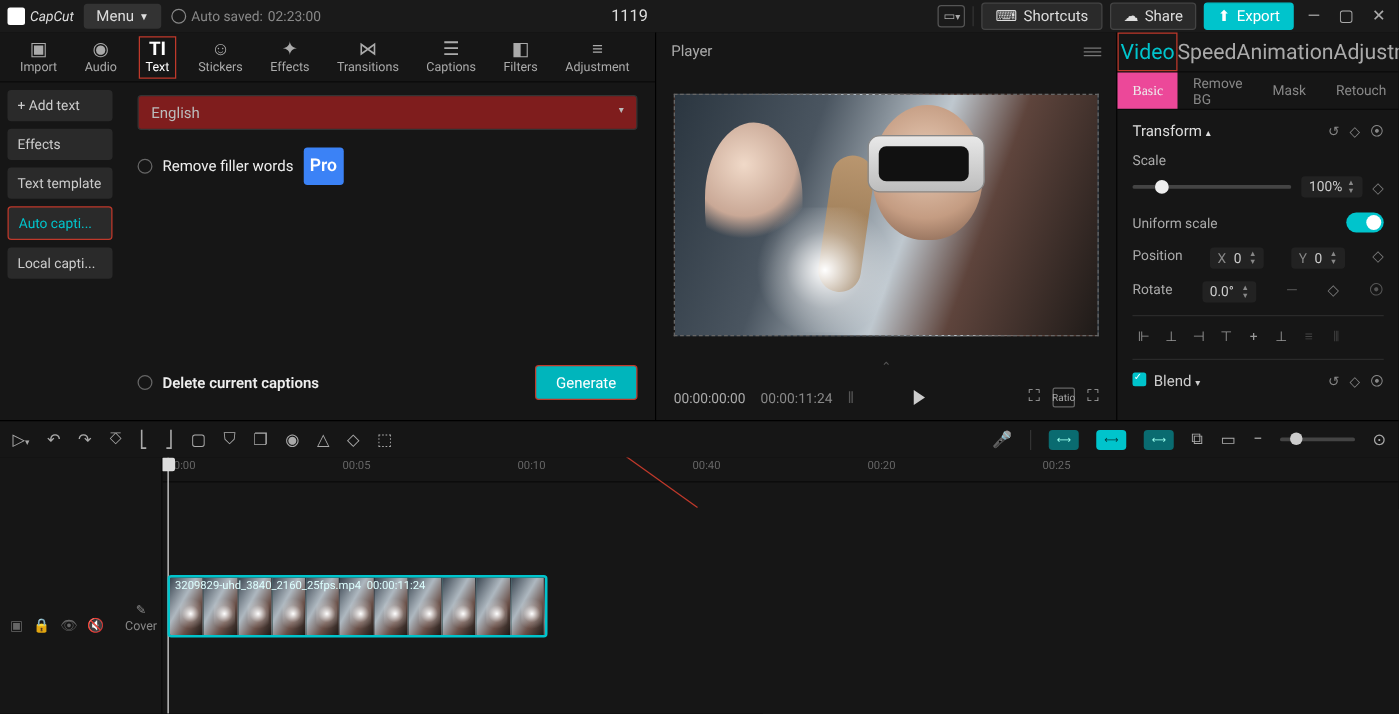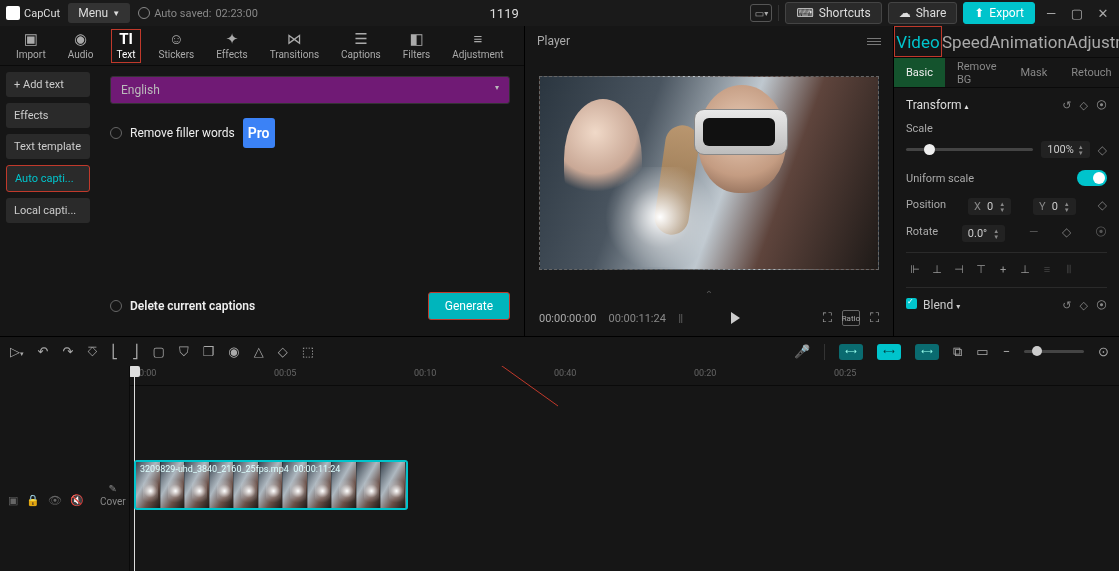"CapCut" .logo { font-style: none -> italic }
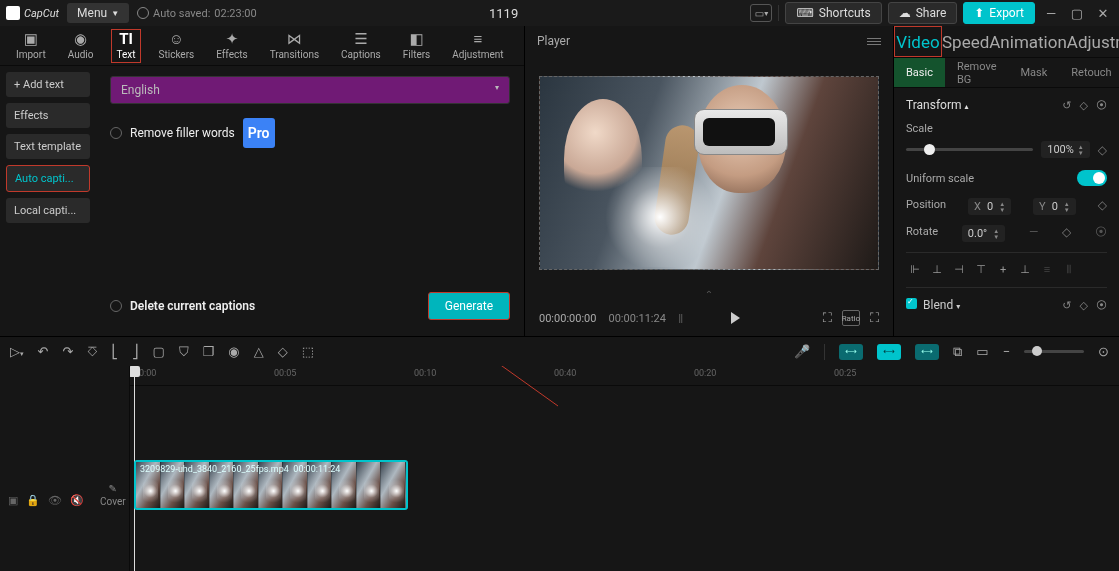"Basic" .rp-sub-tab.active { background: #14532d -> #ec4899; font-family: none -> Liberation Serif, serif }
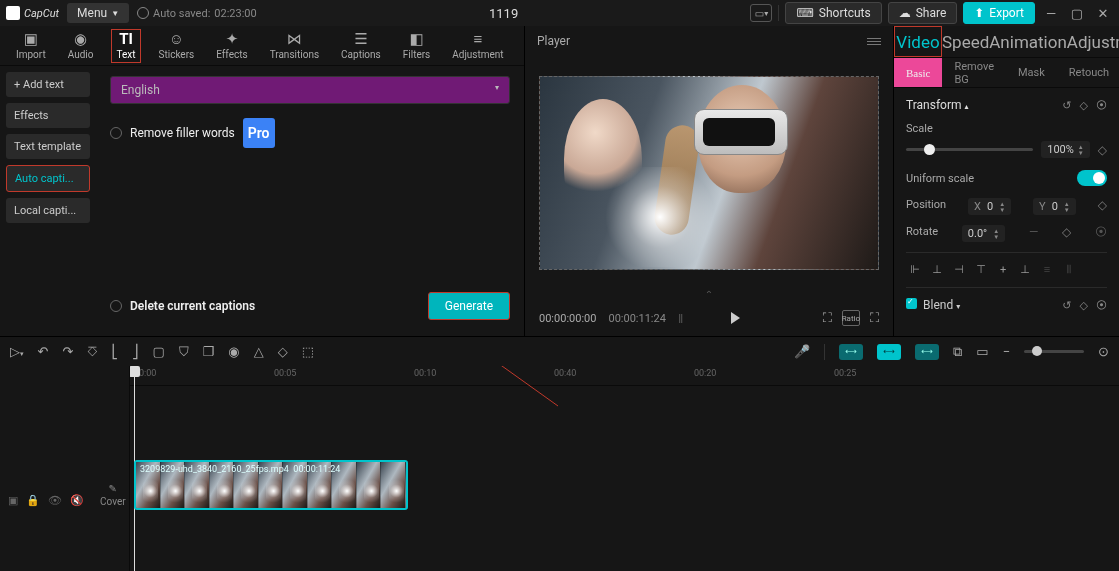"English" .lm-select { background: #701a75 -> #7f1d1d }
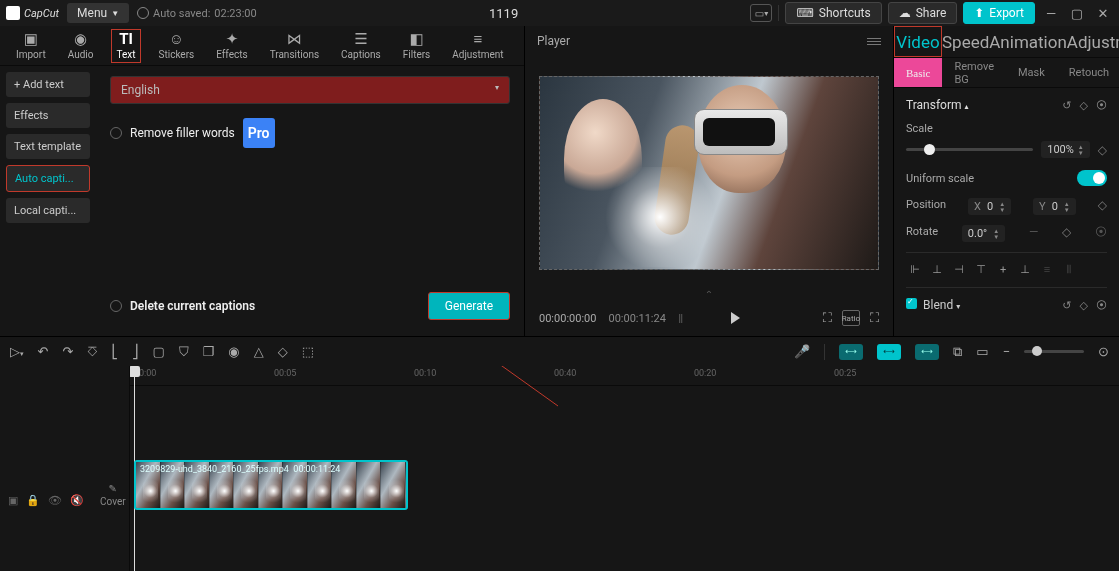"3209829-uhd_3840_2160_25fps.mp4" .clip { width: 274px -> 304px }
